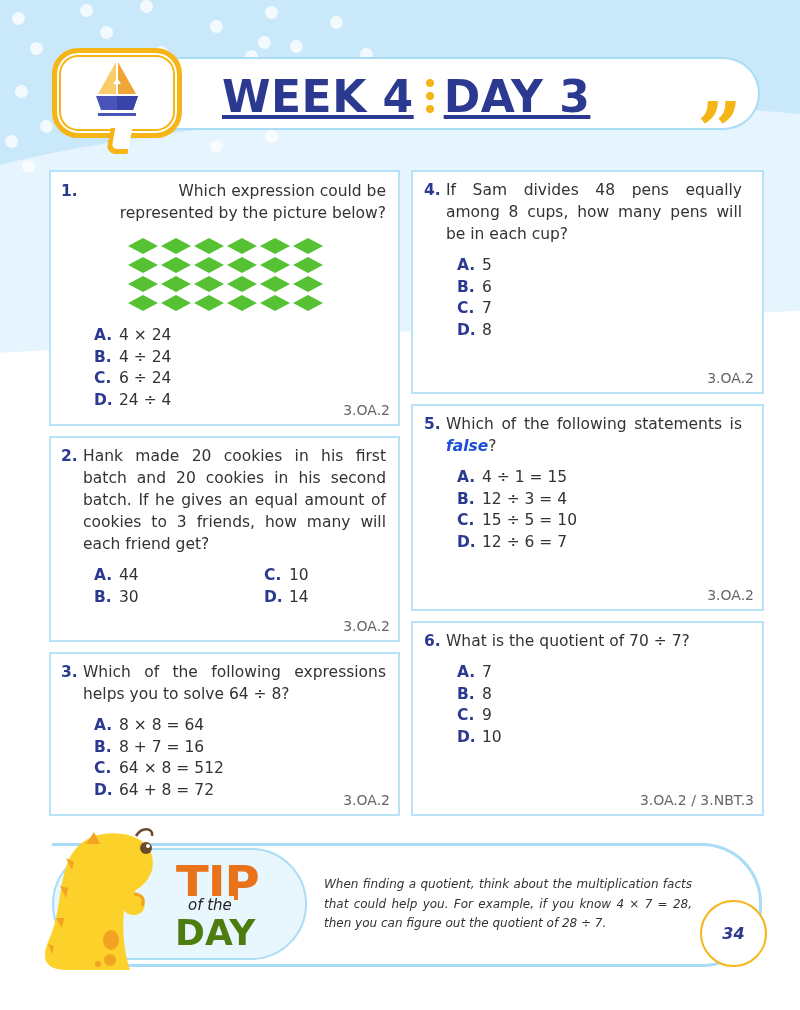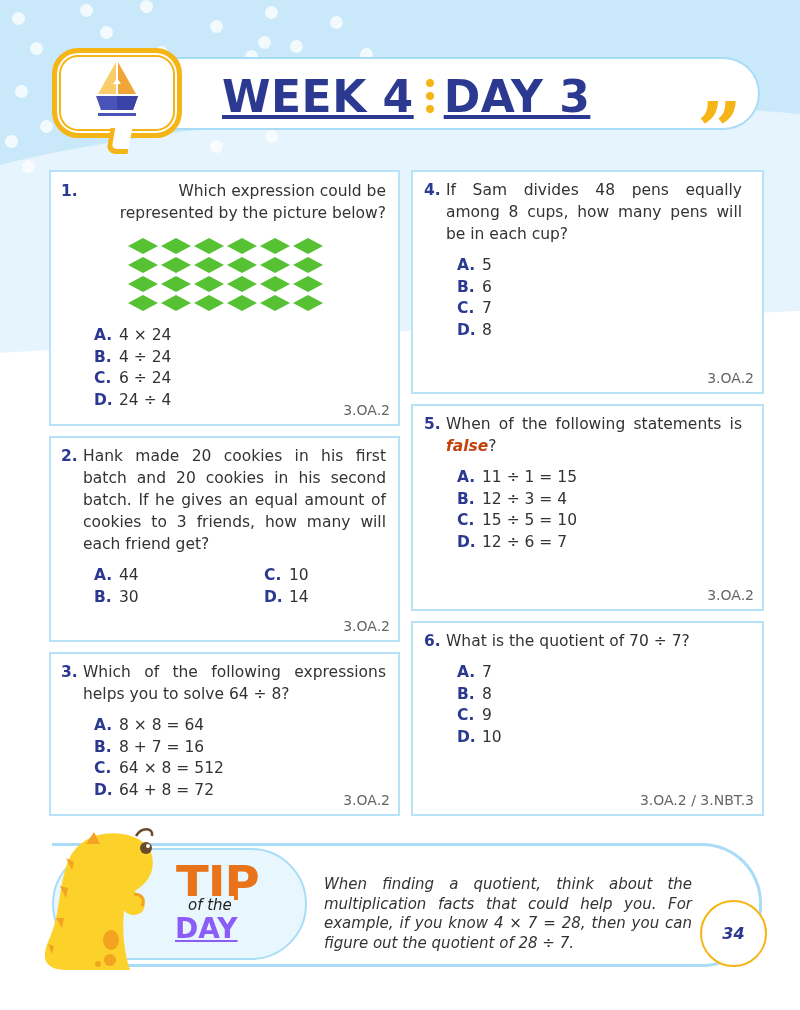"When of the following statements" span { text: When -> Which }
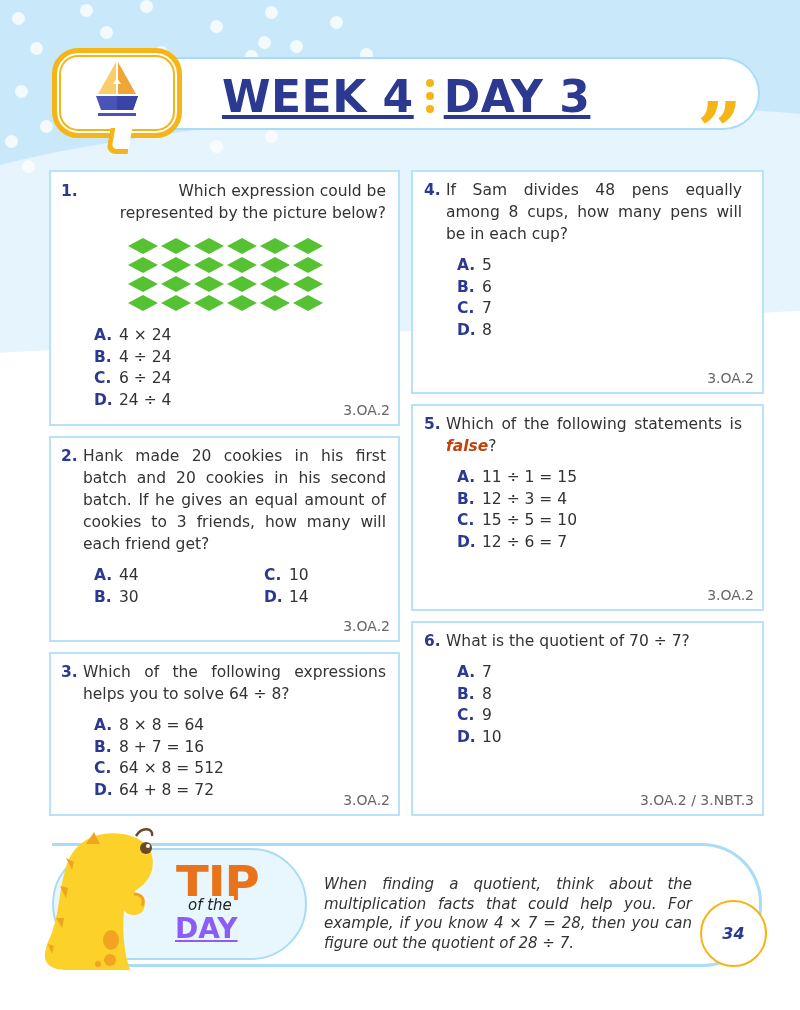"false" .qtext em { color: #c2410c -> #1d4ed8 }
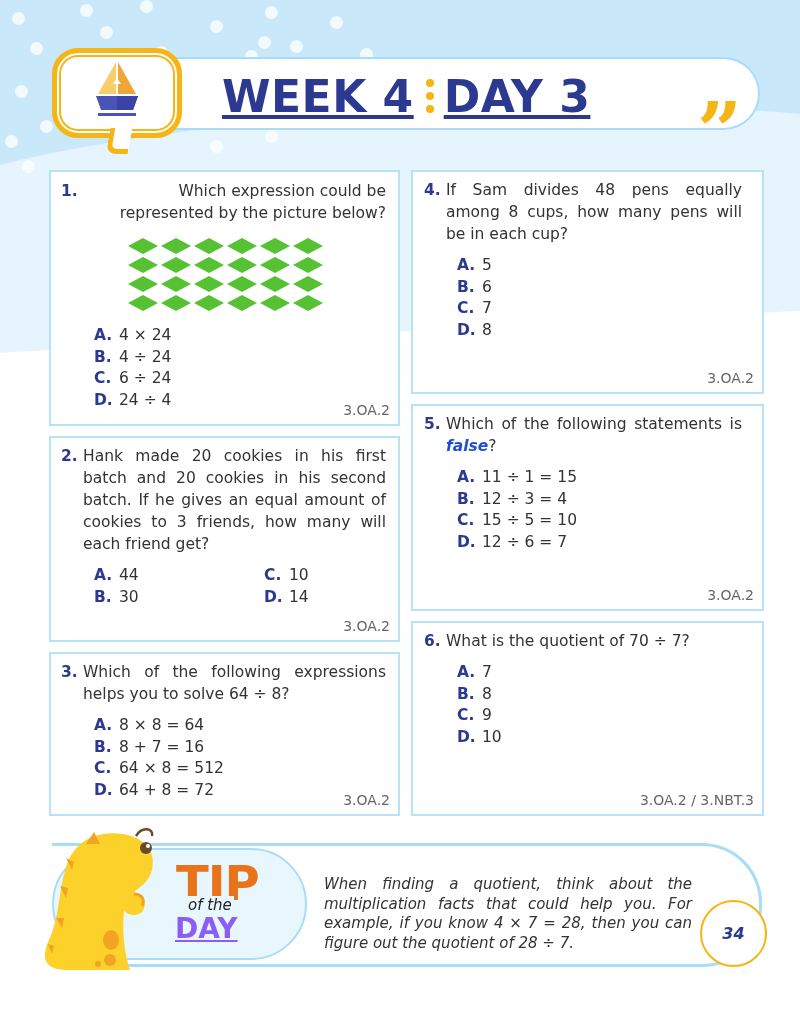"11 ÷ 1 = 15" span { text: 11 -> 4 }
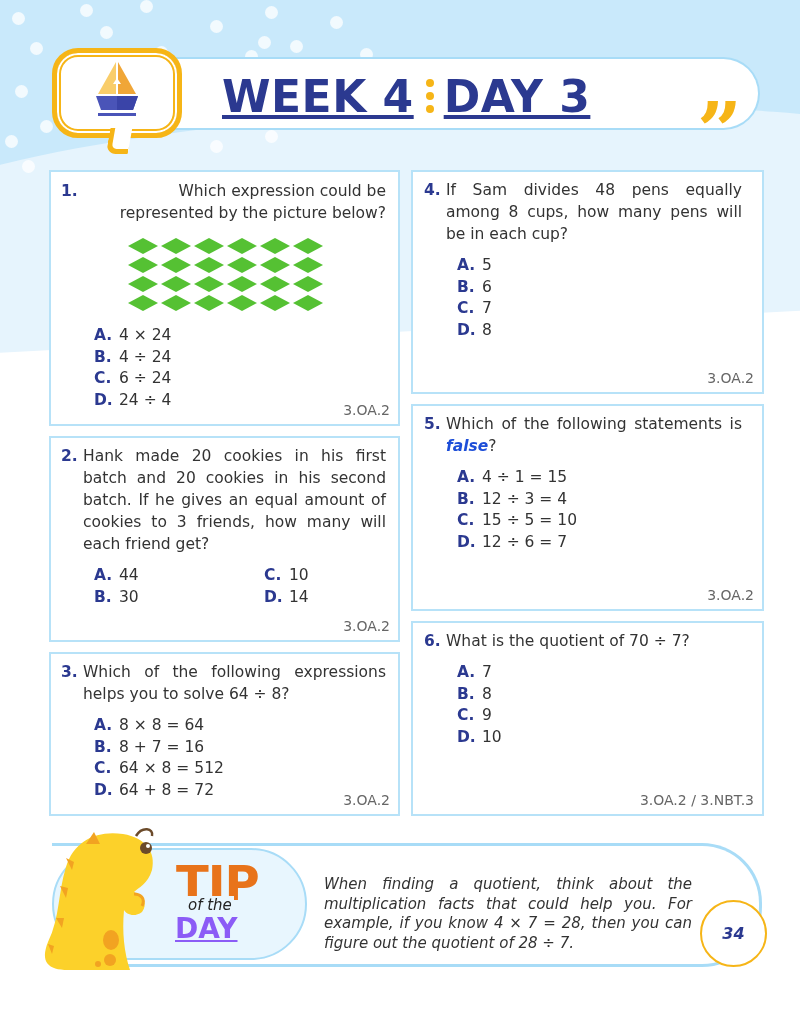"When finding a quotient, think" .tip-text { font-size: 15px -> 12px }
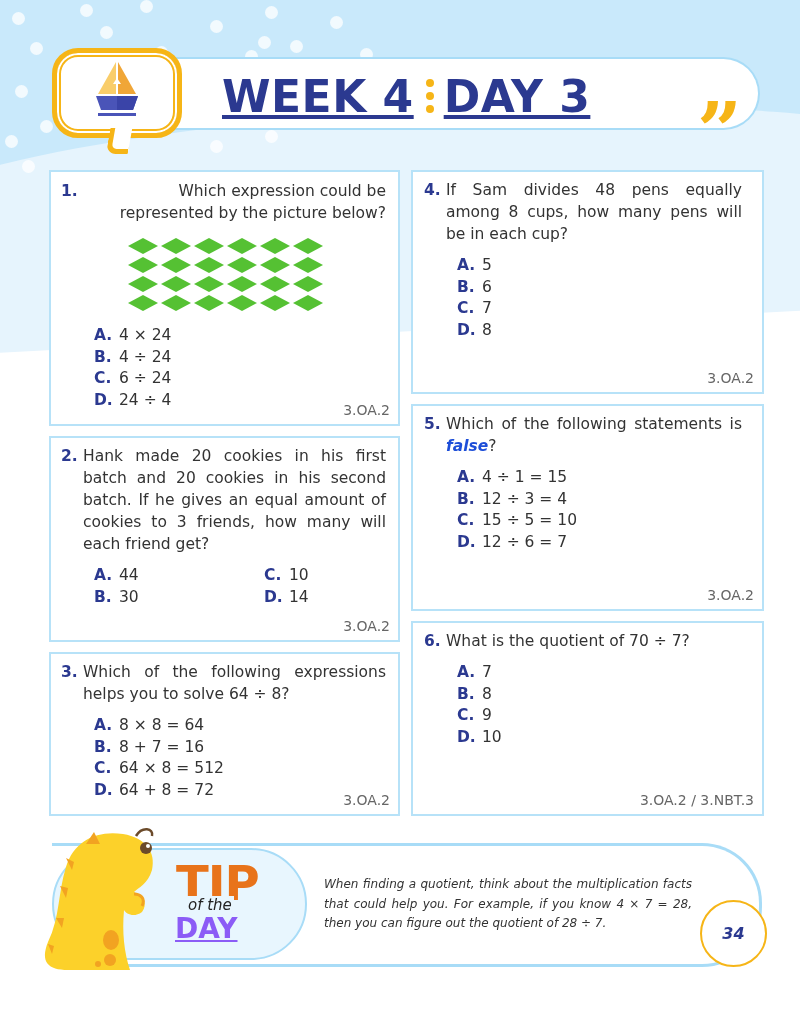"DAY" .tip-day { color: #8b5cf6 -> #4d7c0f; font-size: 28px -> 36px; text-decoration: underline -> none }
